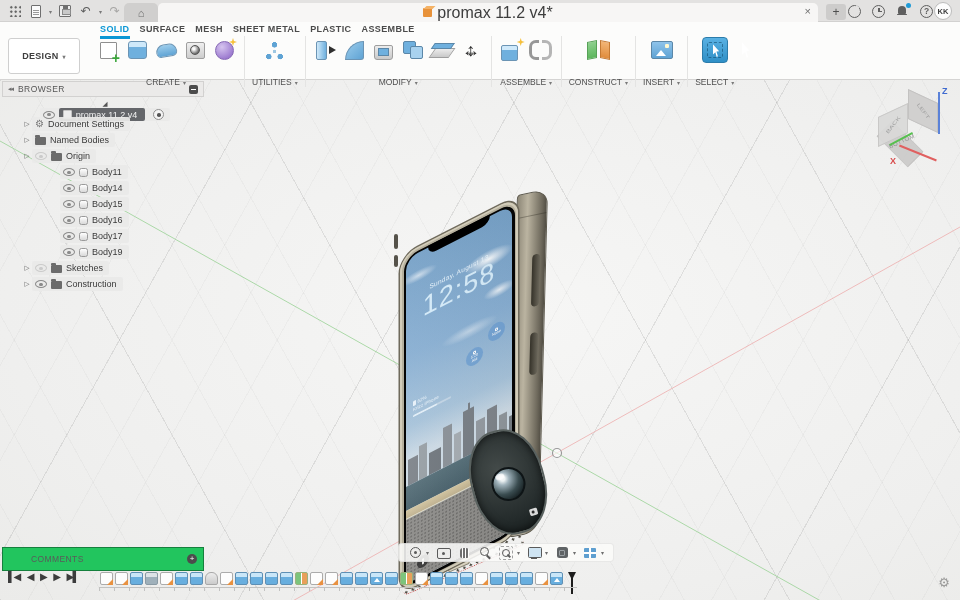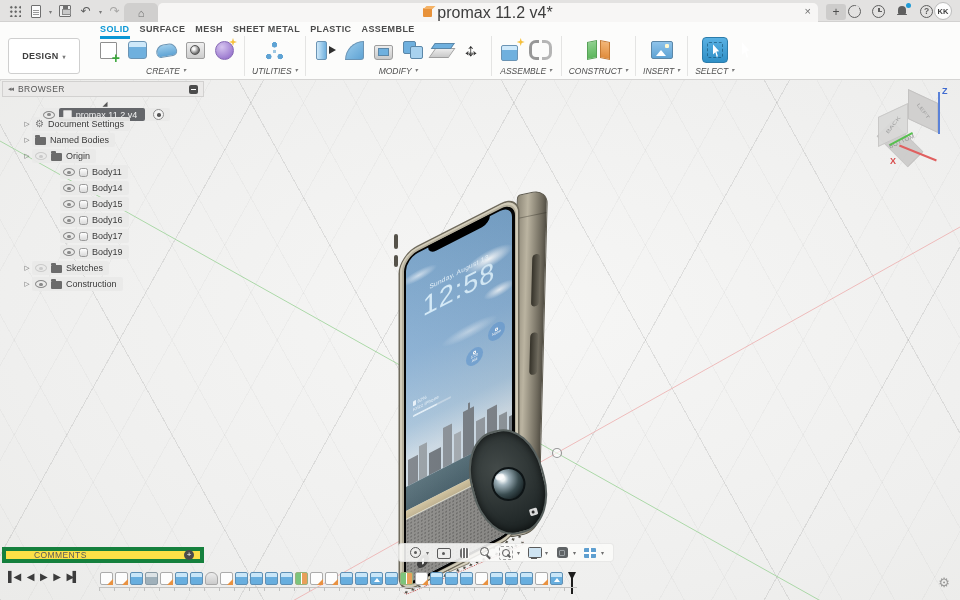"CREATE" .glabel { align-items: none -> center; font-style: italic -> none; margin-top: 2px -> 13px }
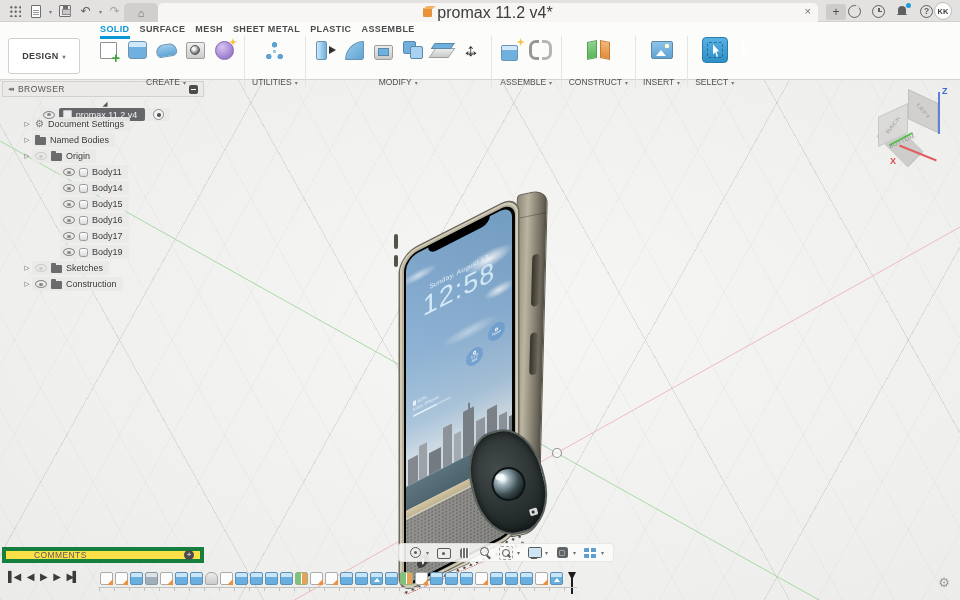"COMMENTS" .comments { background: #fde047 -> #22c55e; border: 4px solid #15803d -> 1px solid #15803d; height: 16px -> 24px }
